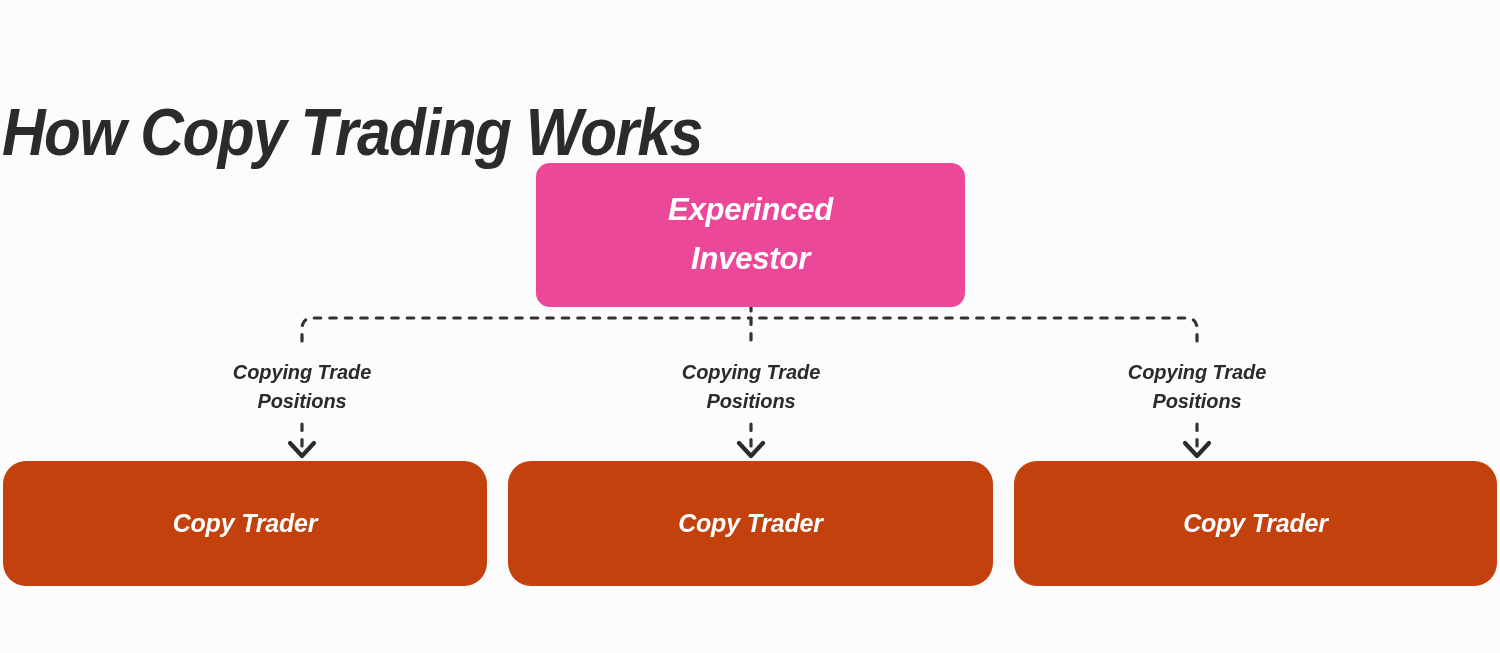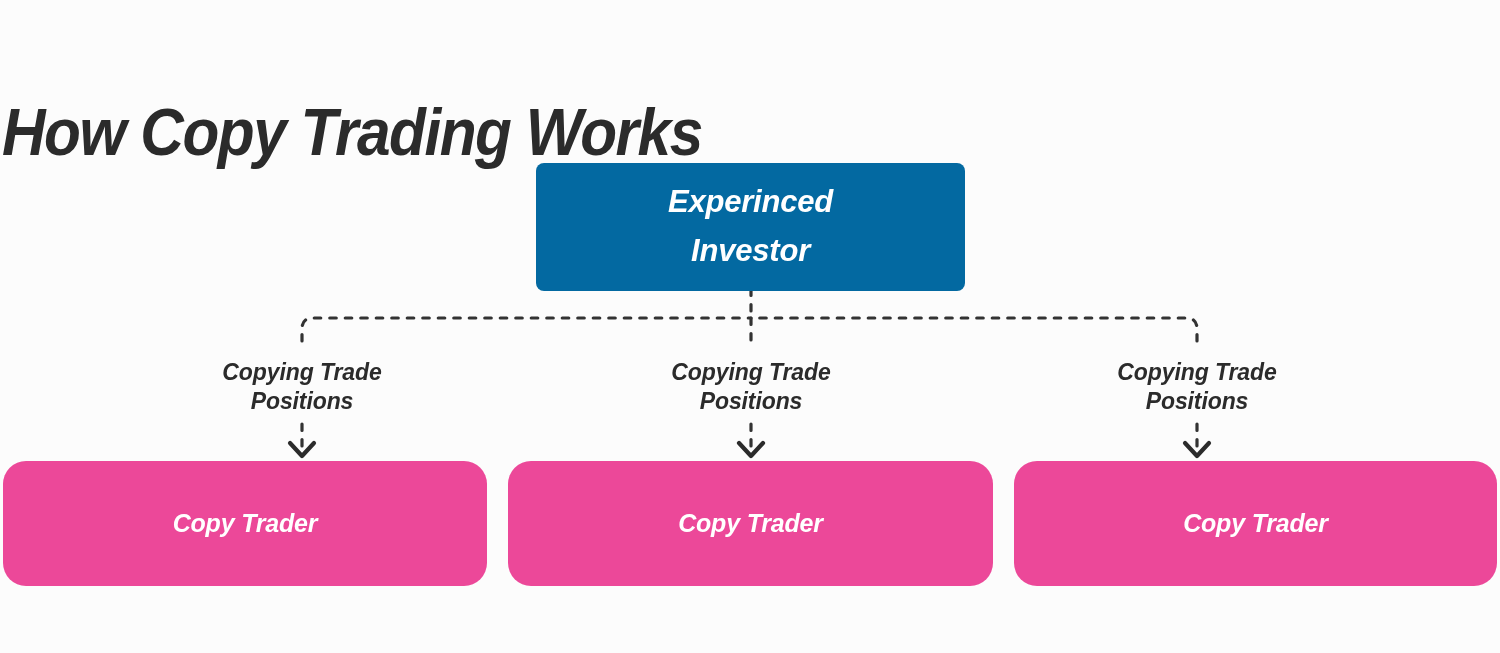"Experinced" #top-node { background: #0369a1 -> #ec4899; border-radius: 8px -> 14px; height: 128px -> 144px }
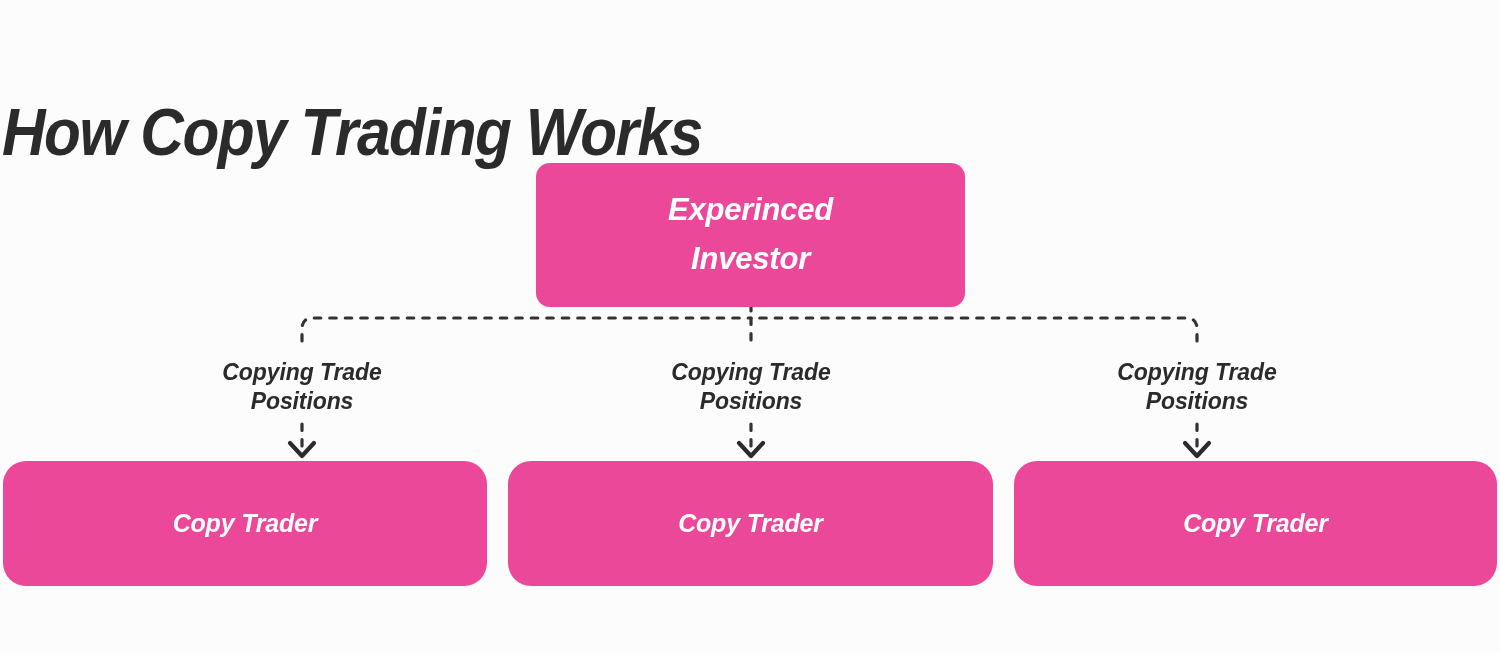"Copying Trade" .branch-label { font-size: 23px -> 20px }
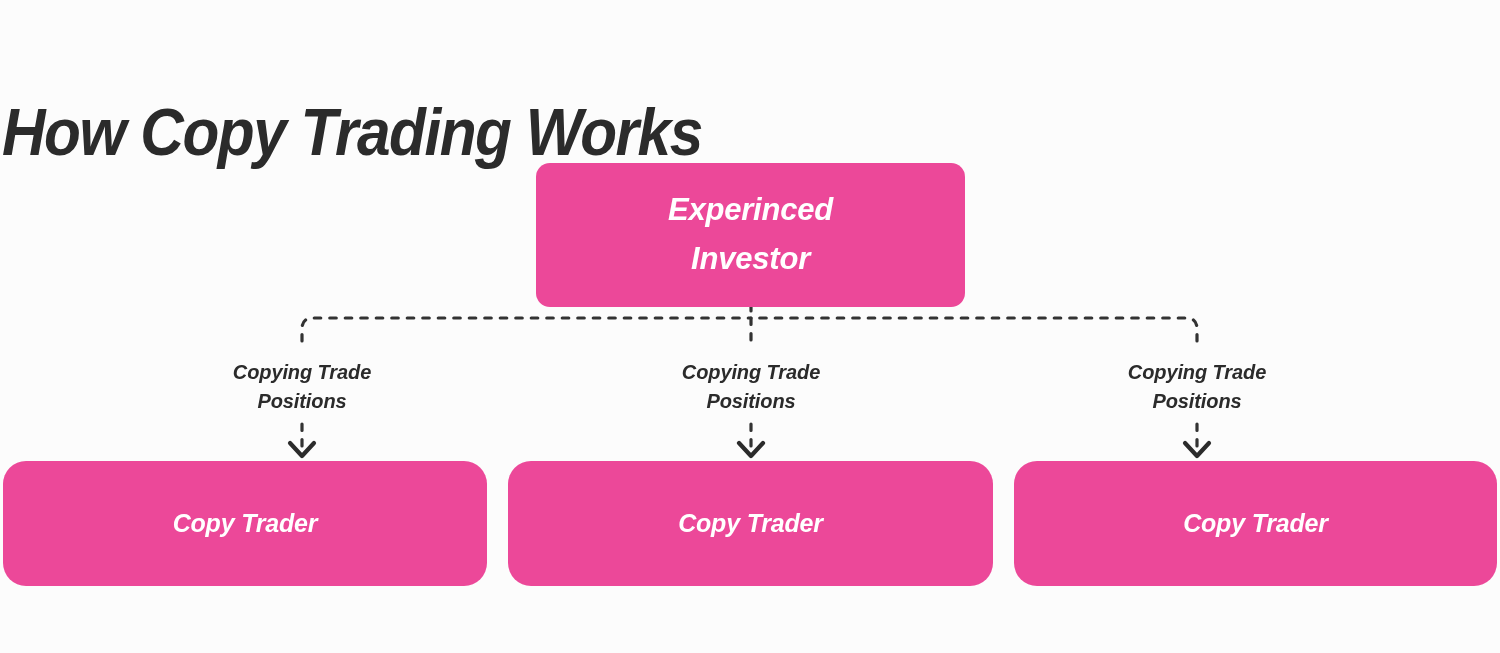"Copy Trader" .leaf-node { background: #ec4899 -> #c2410c }
